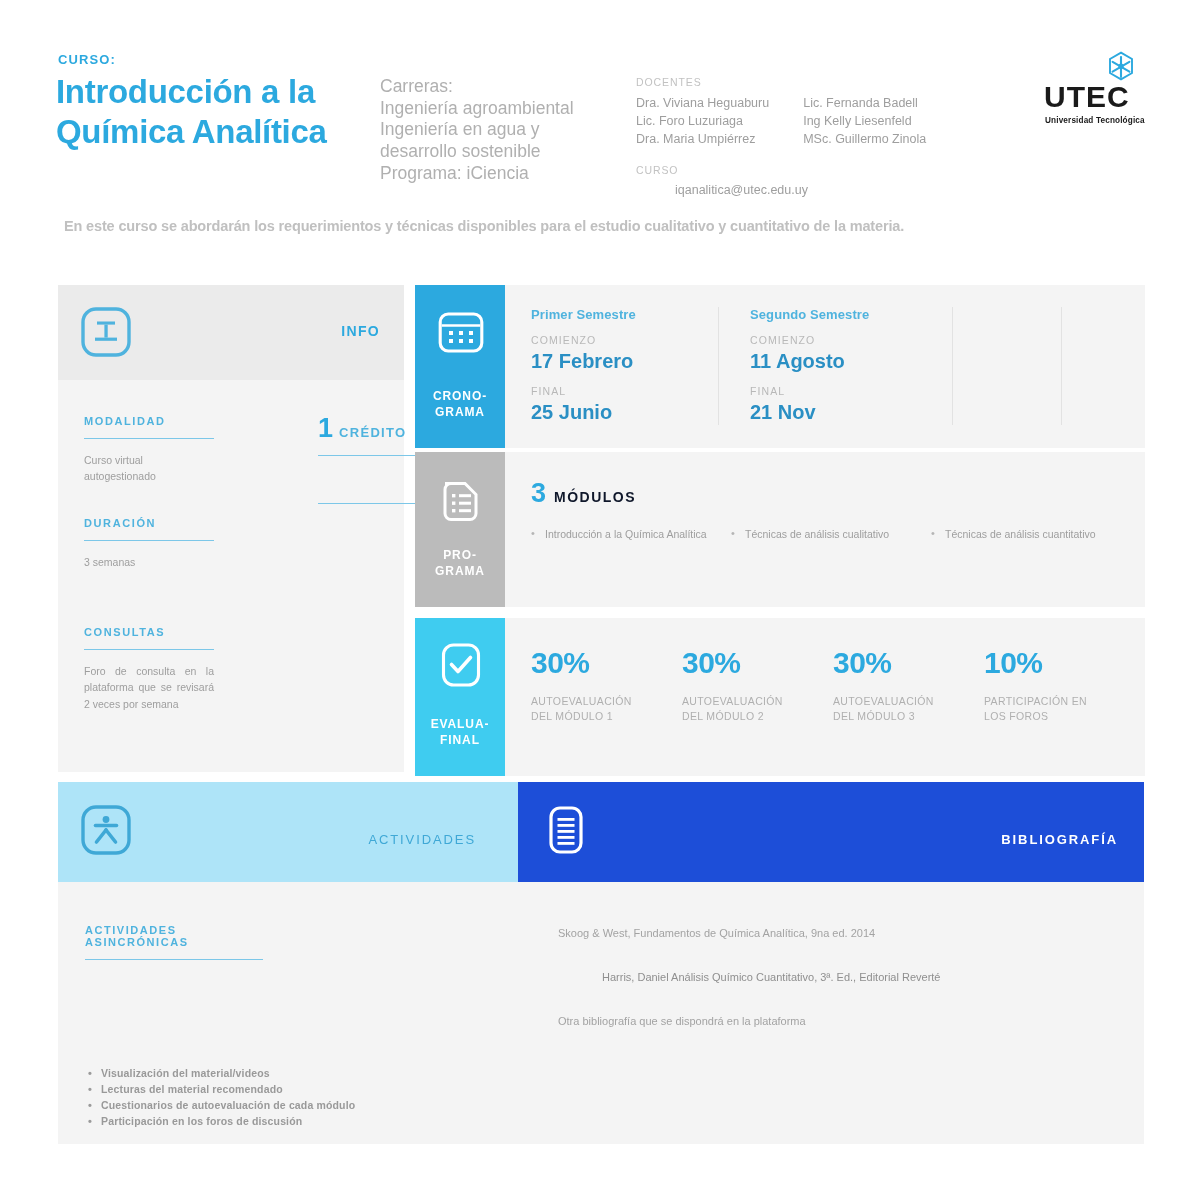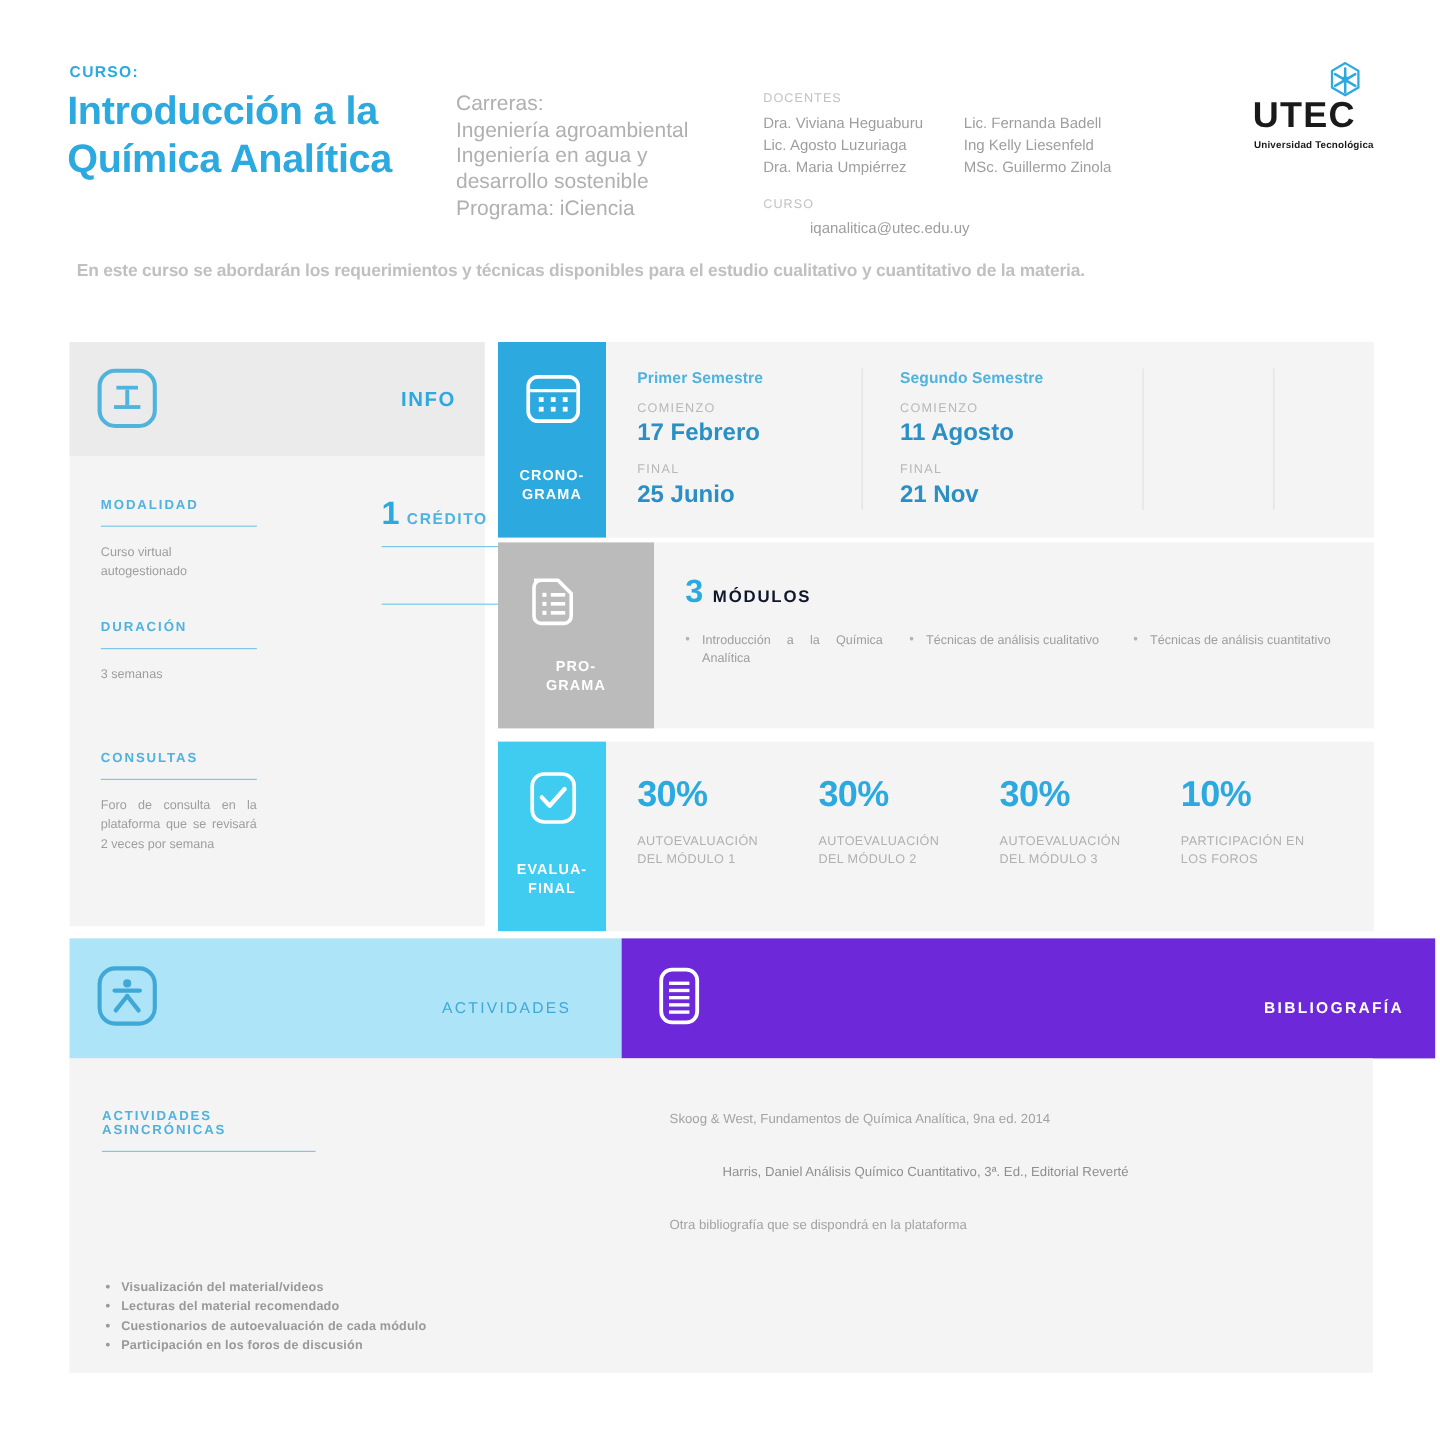"Lic. Agosto Luzuriaga" div { text: Agosto -> Foro }
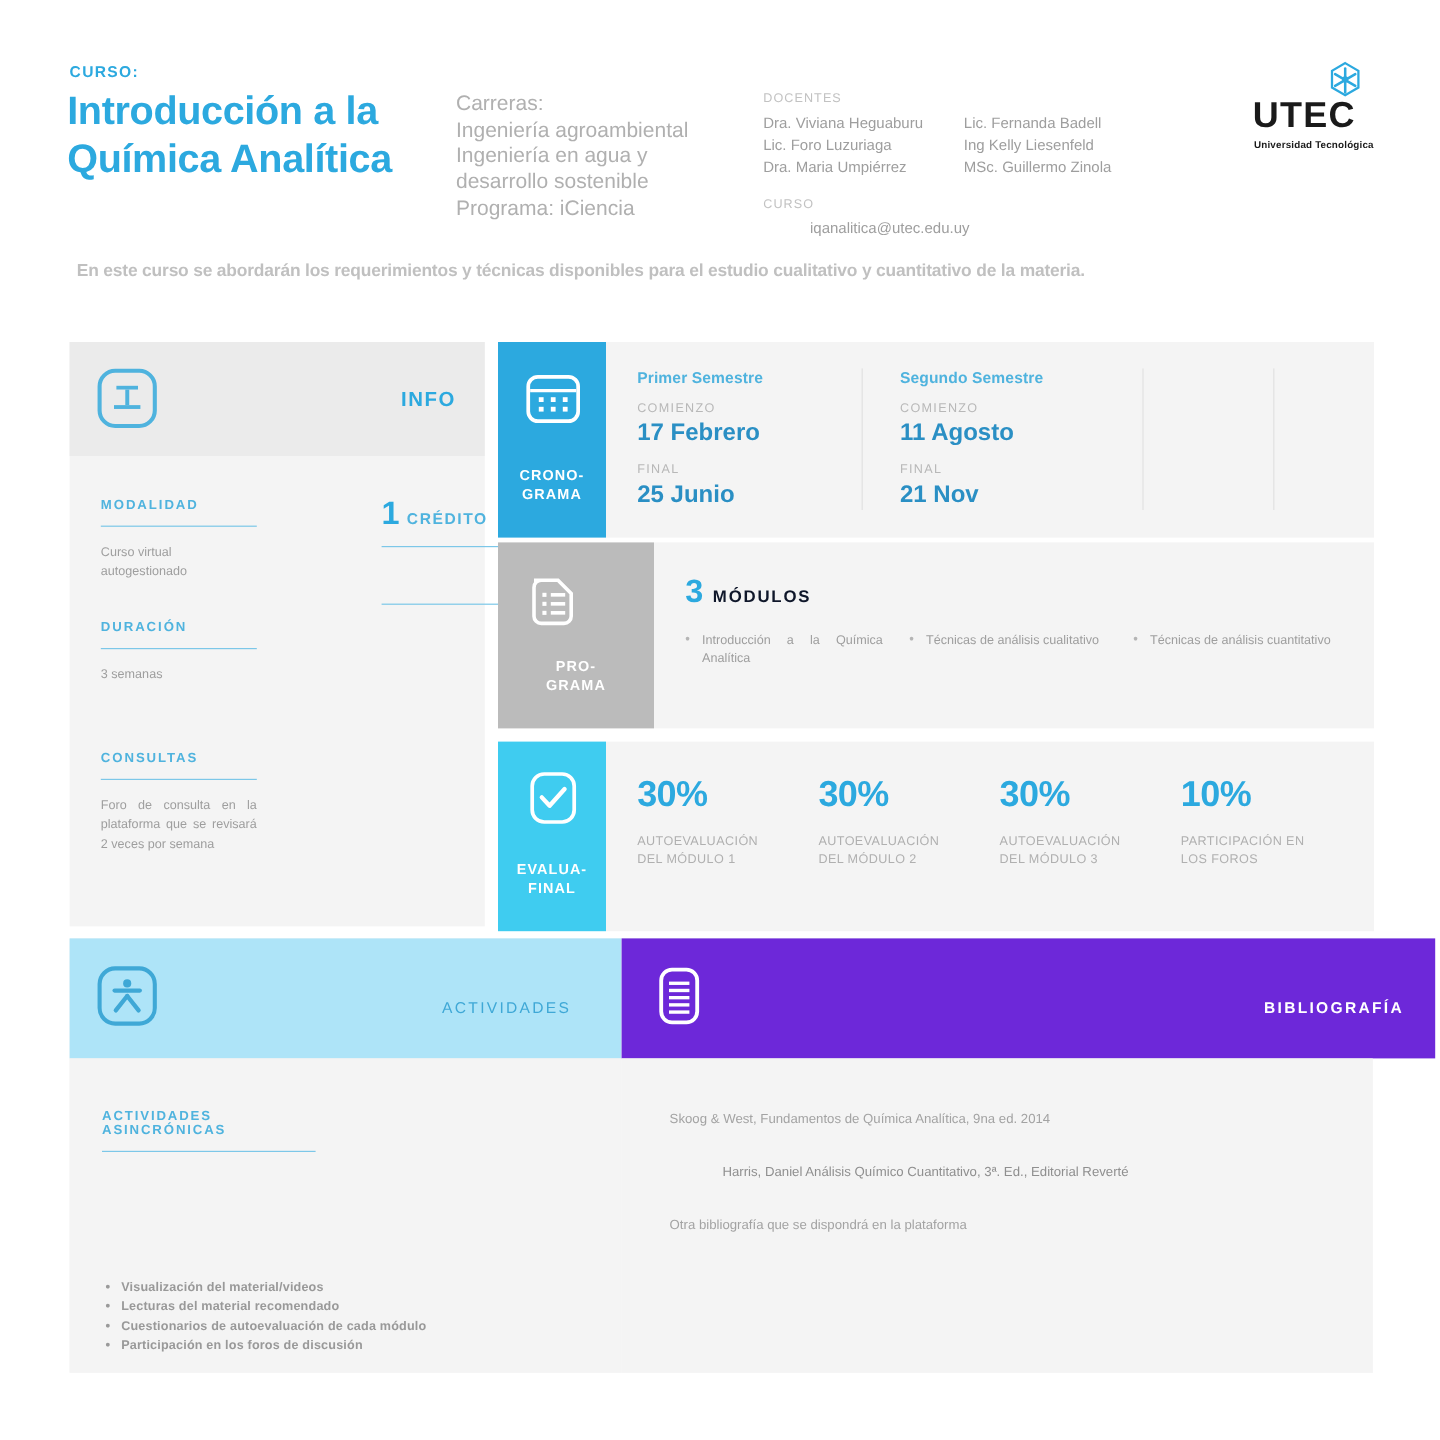"INFO" #info-header .hdr-title-txt { font-size: 17px -> 14px }
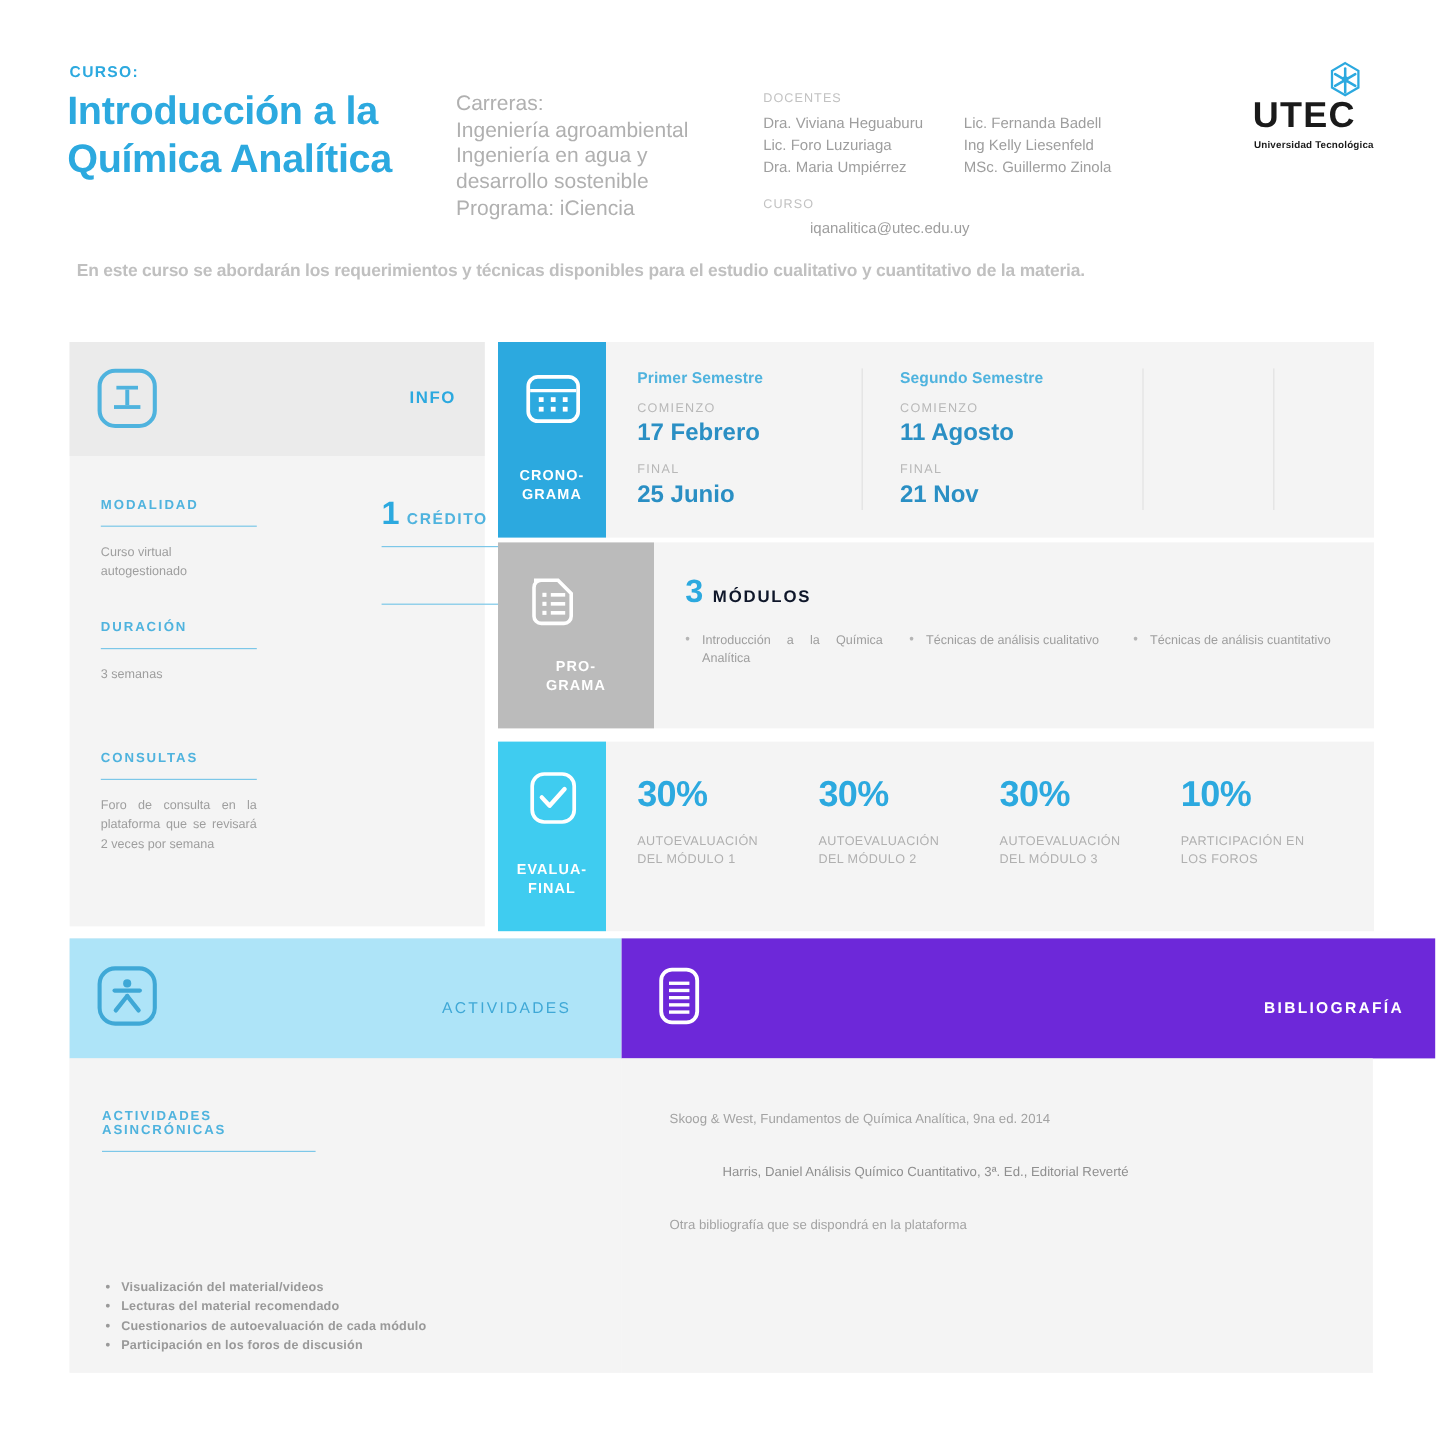"PRO-" #programa .rpanel-side { padding-left: 40px -> none }
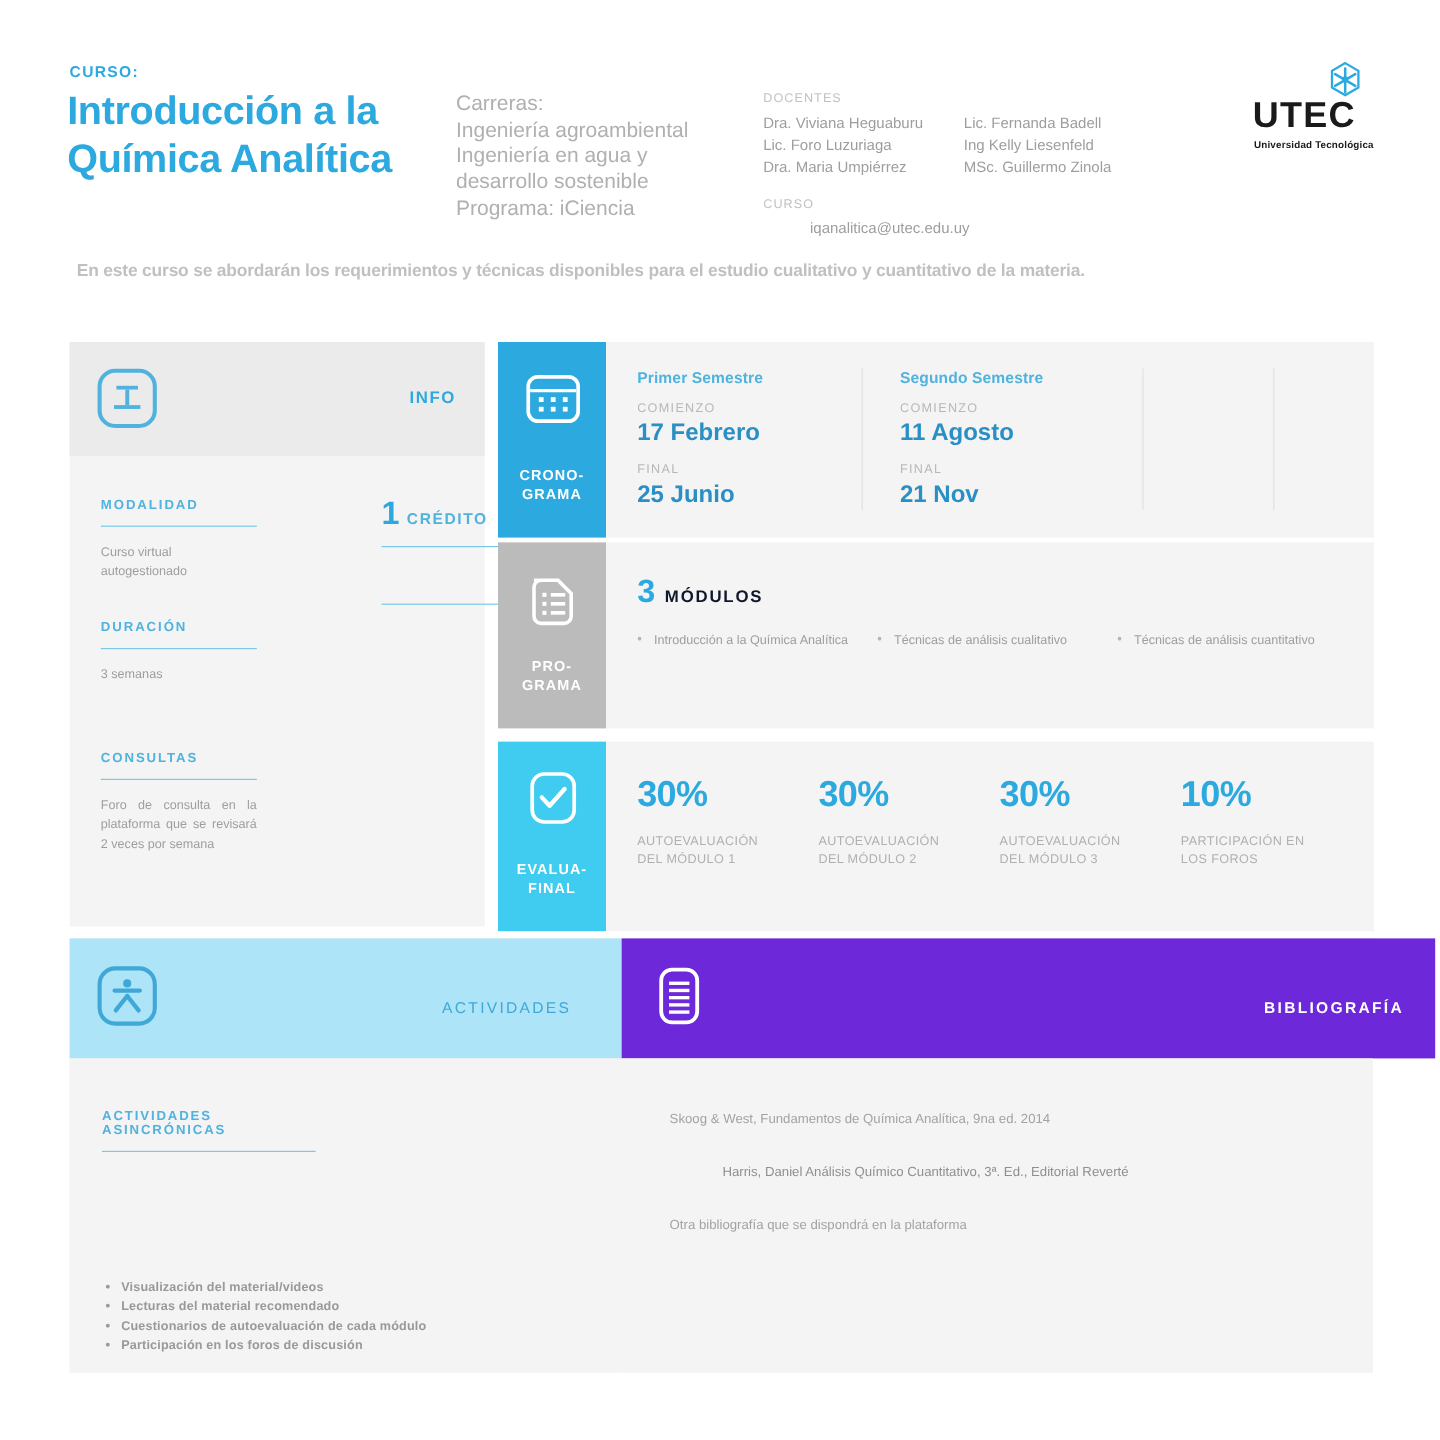"BIBLIOGRAFÍA" #bib-header { background: #6d28d9 -> #1d4ed8; width: 678px -> 626px }
